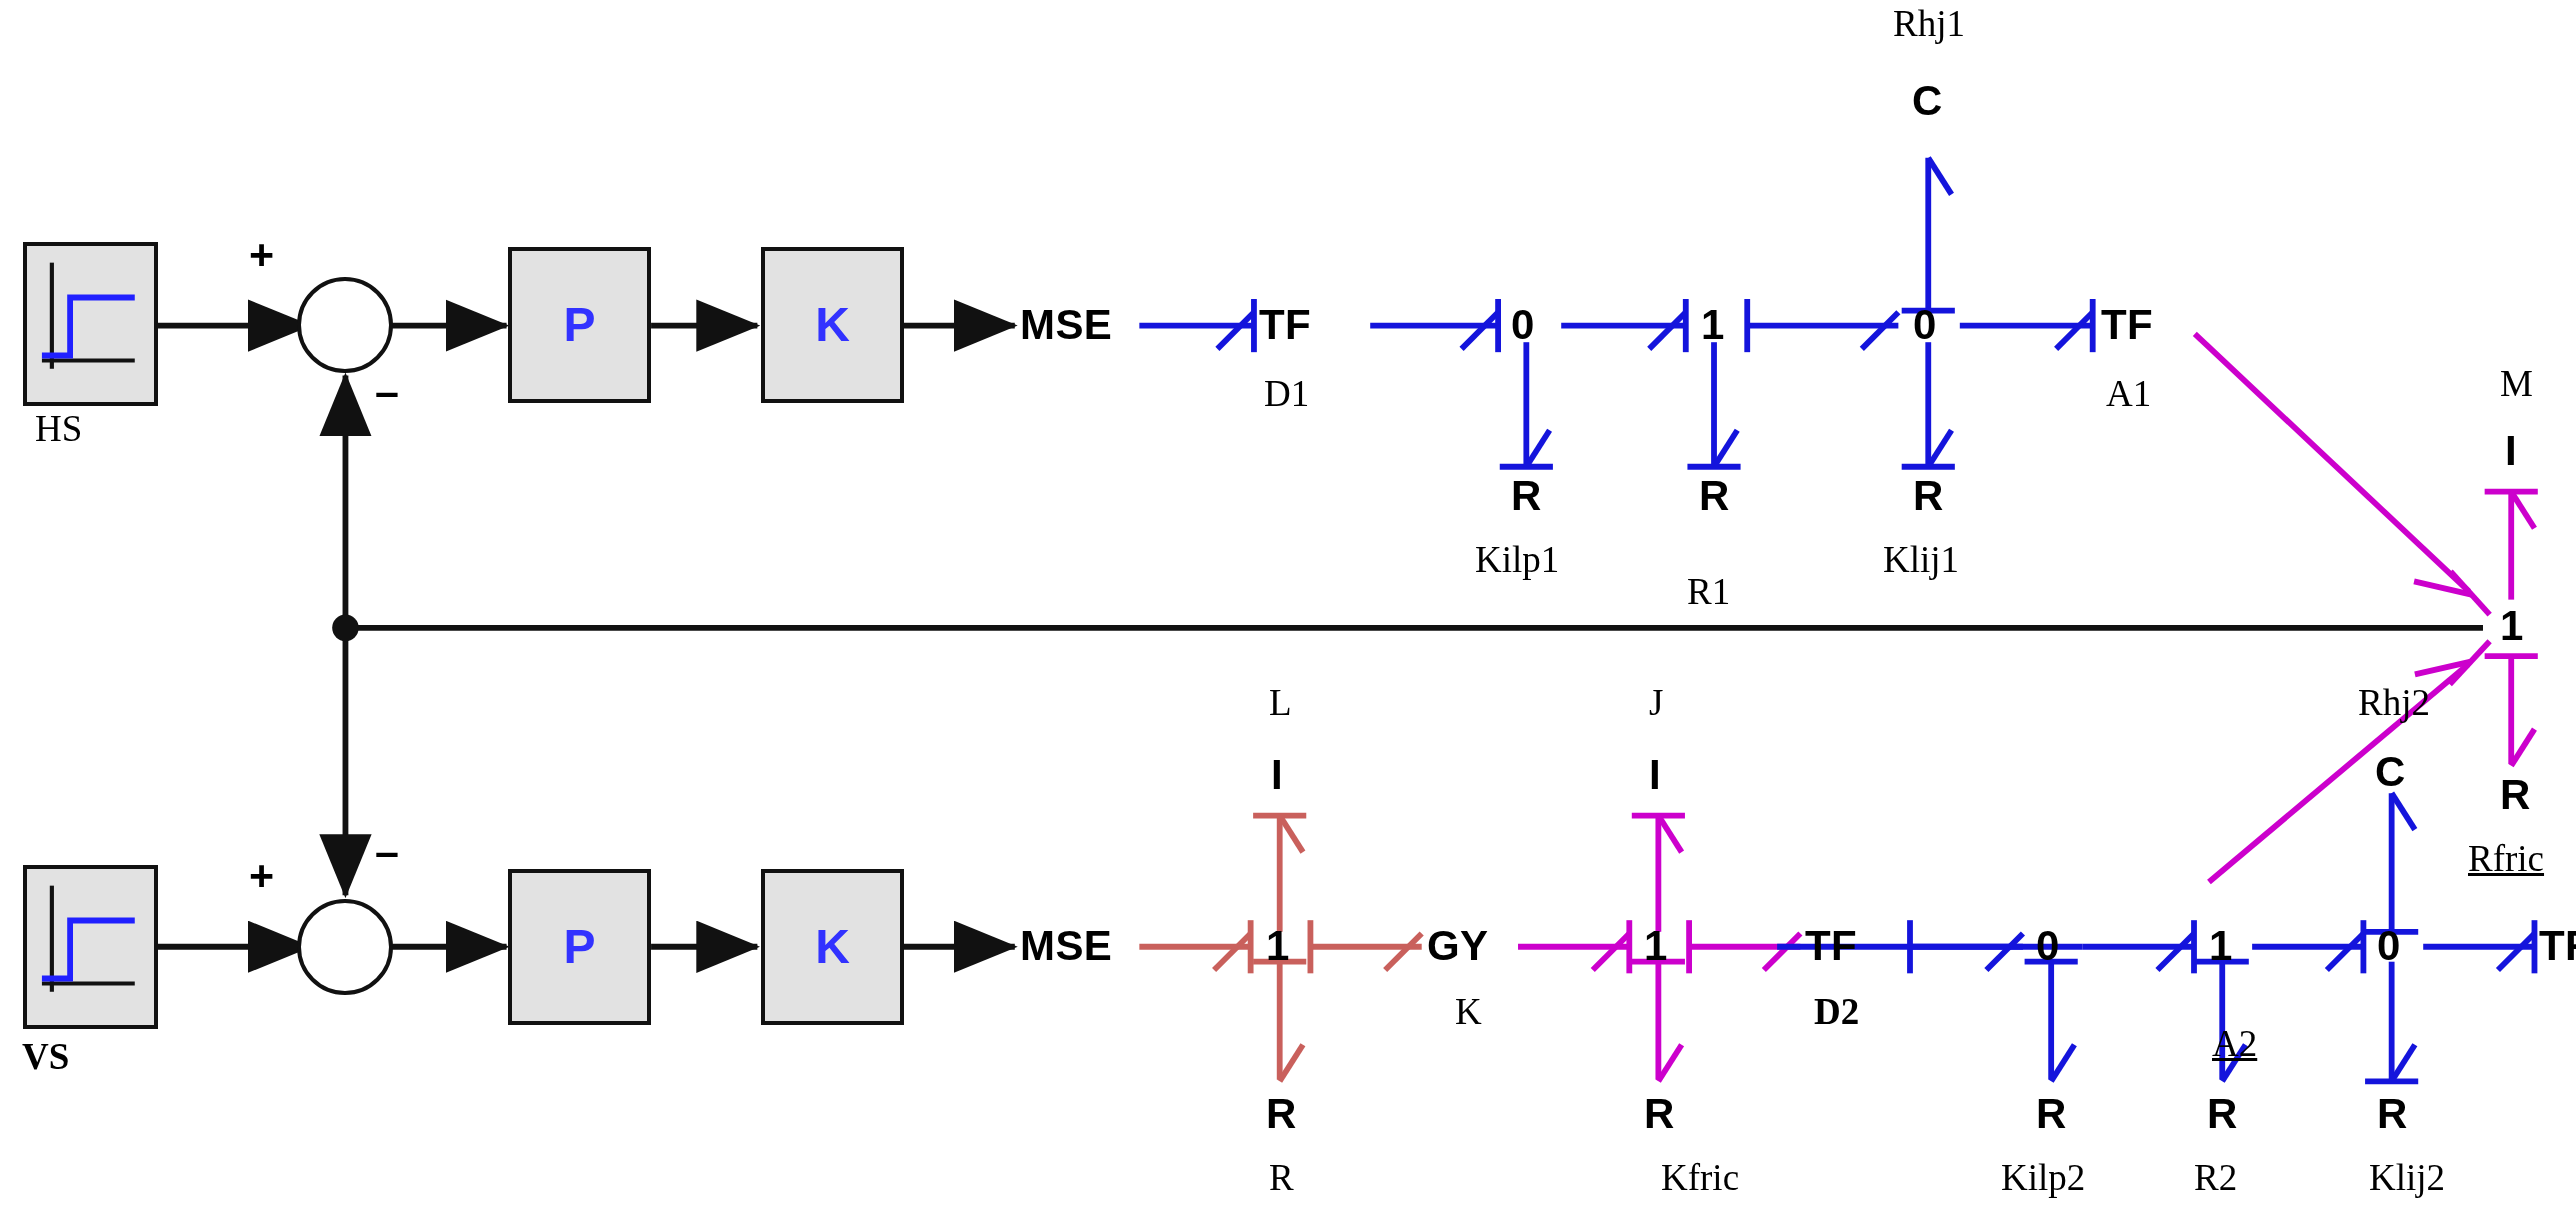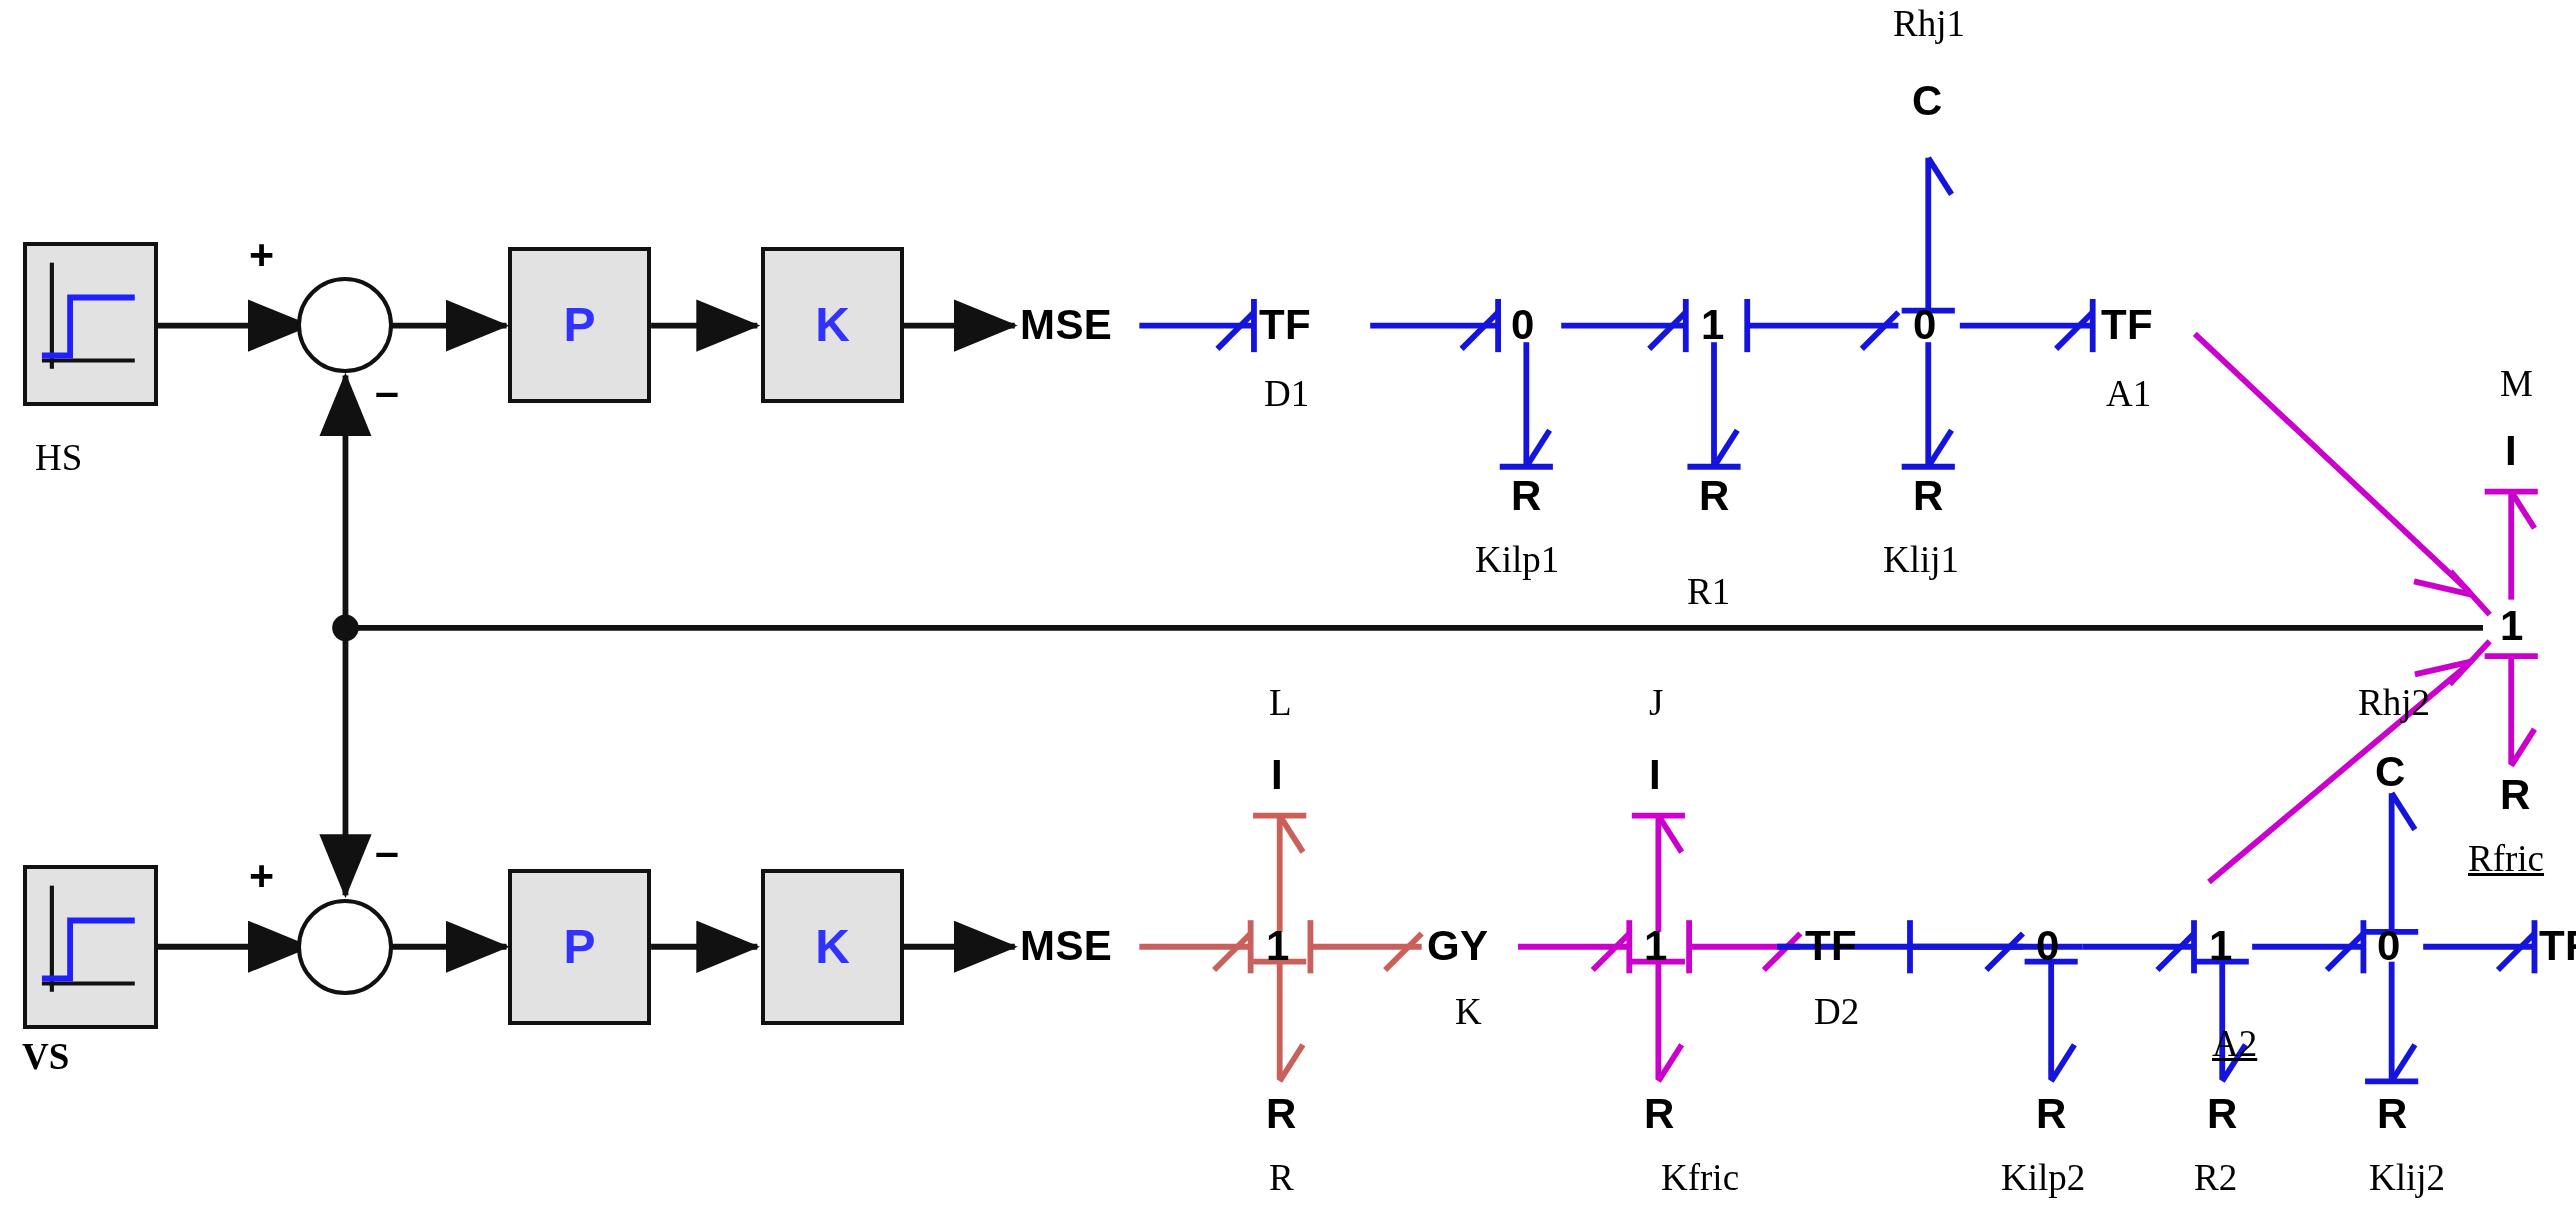"HS" div.lbl { top: 439px -> 410px }
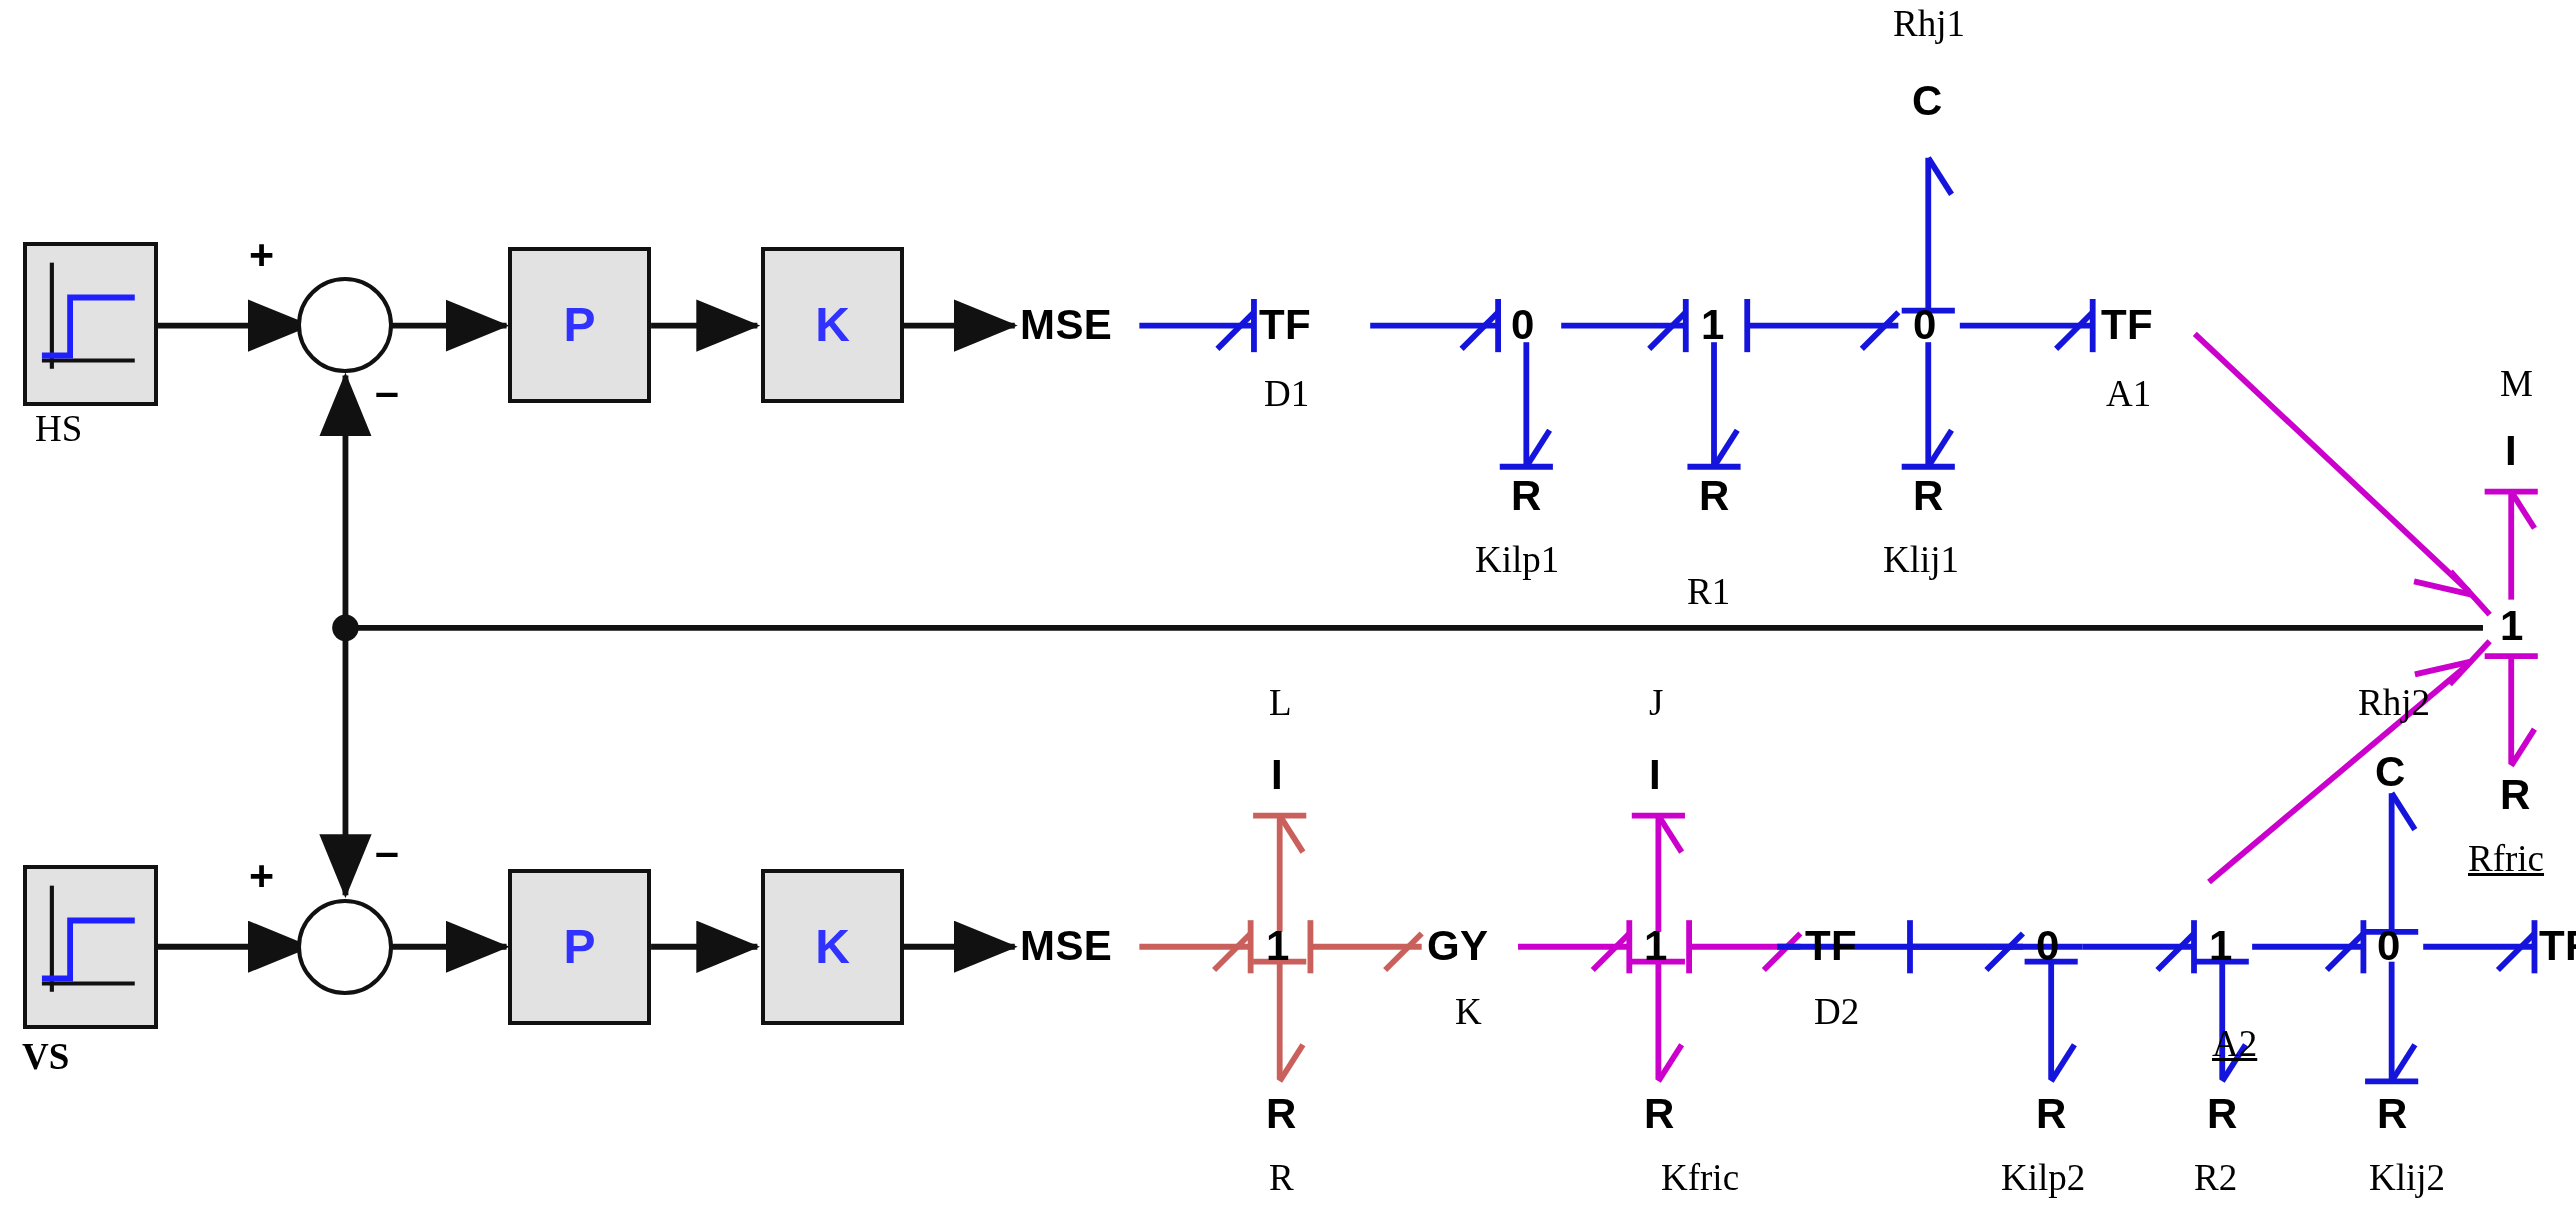"D2" div.lbl { font-weight: none -> bold }
